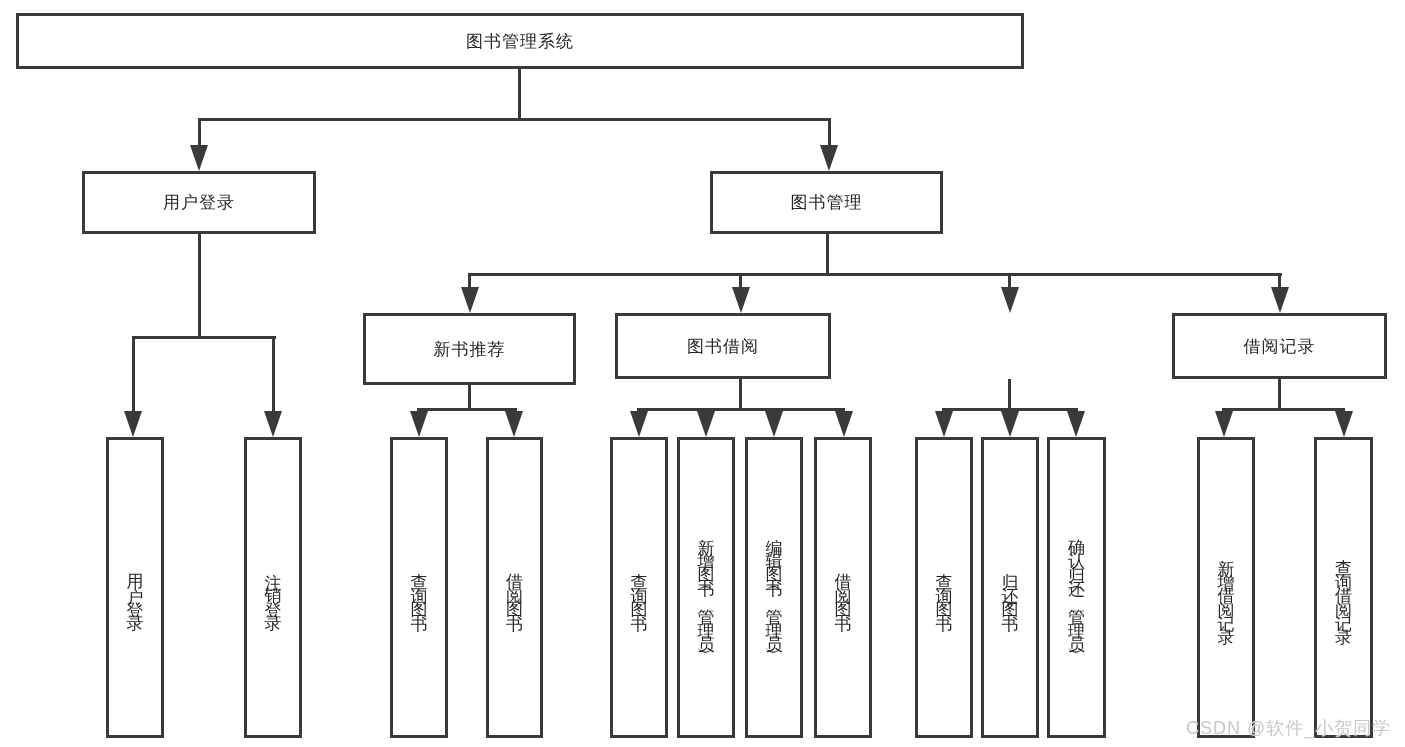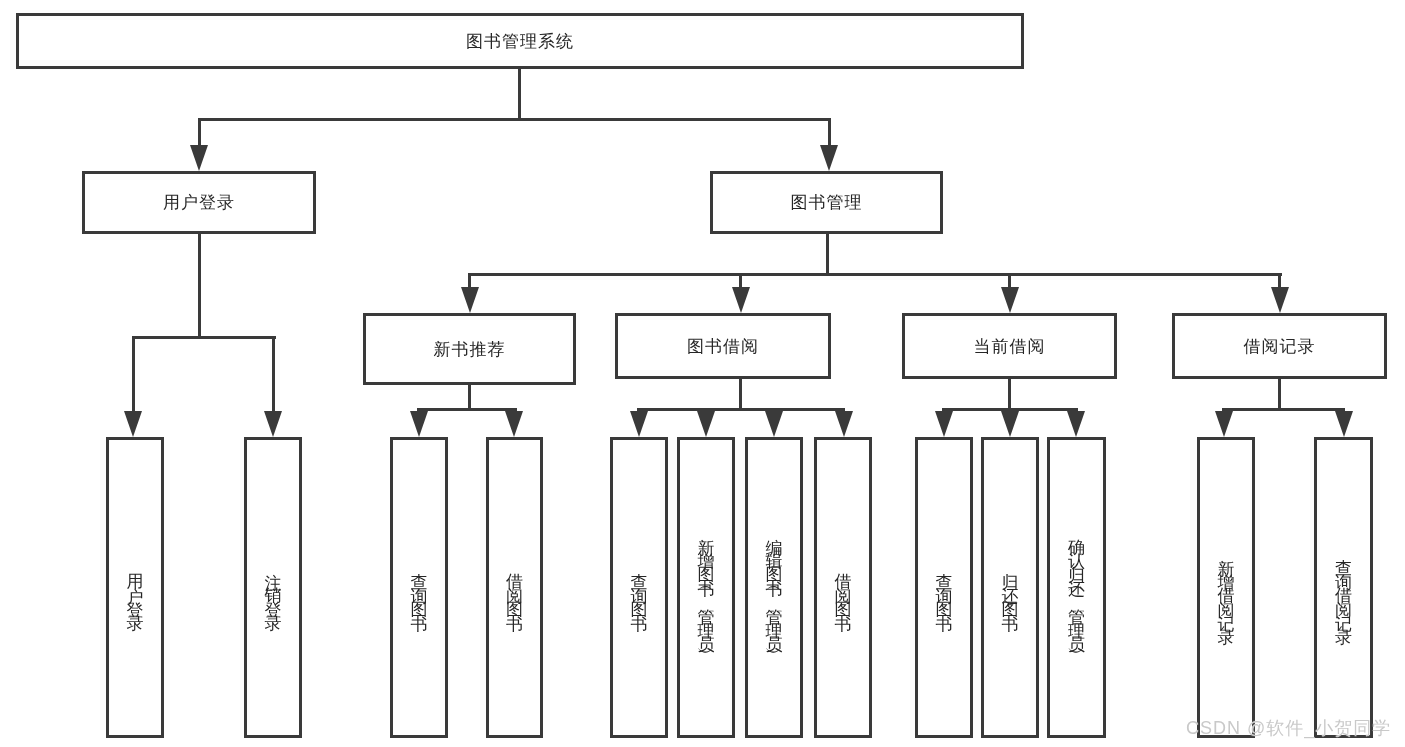"当前借阅" div.box { html: <div> <span>当前借阅</span> </div> -> none }
